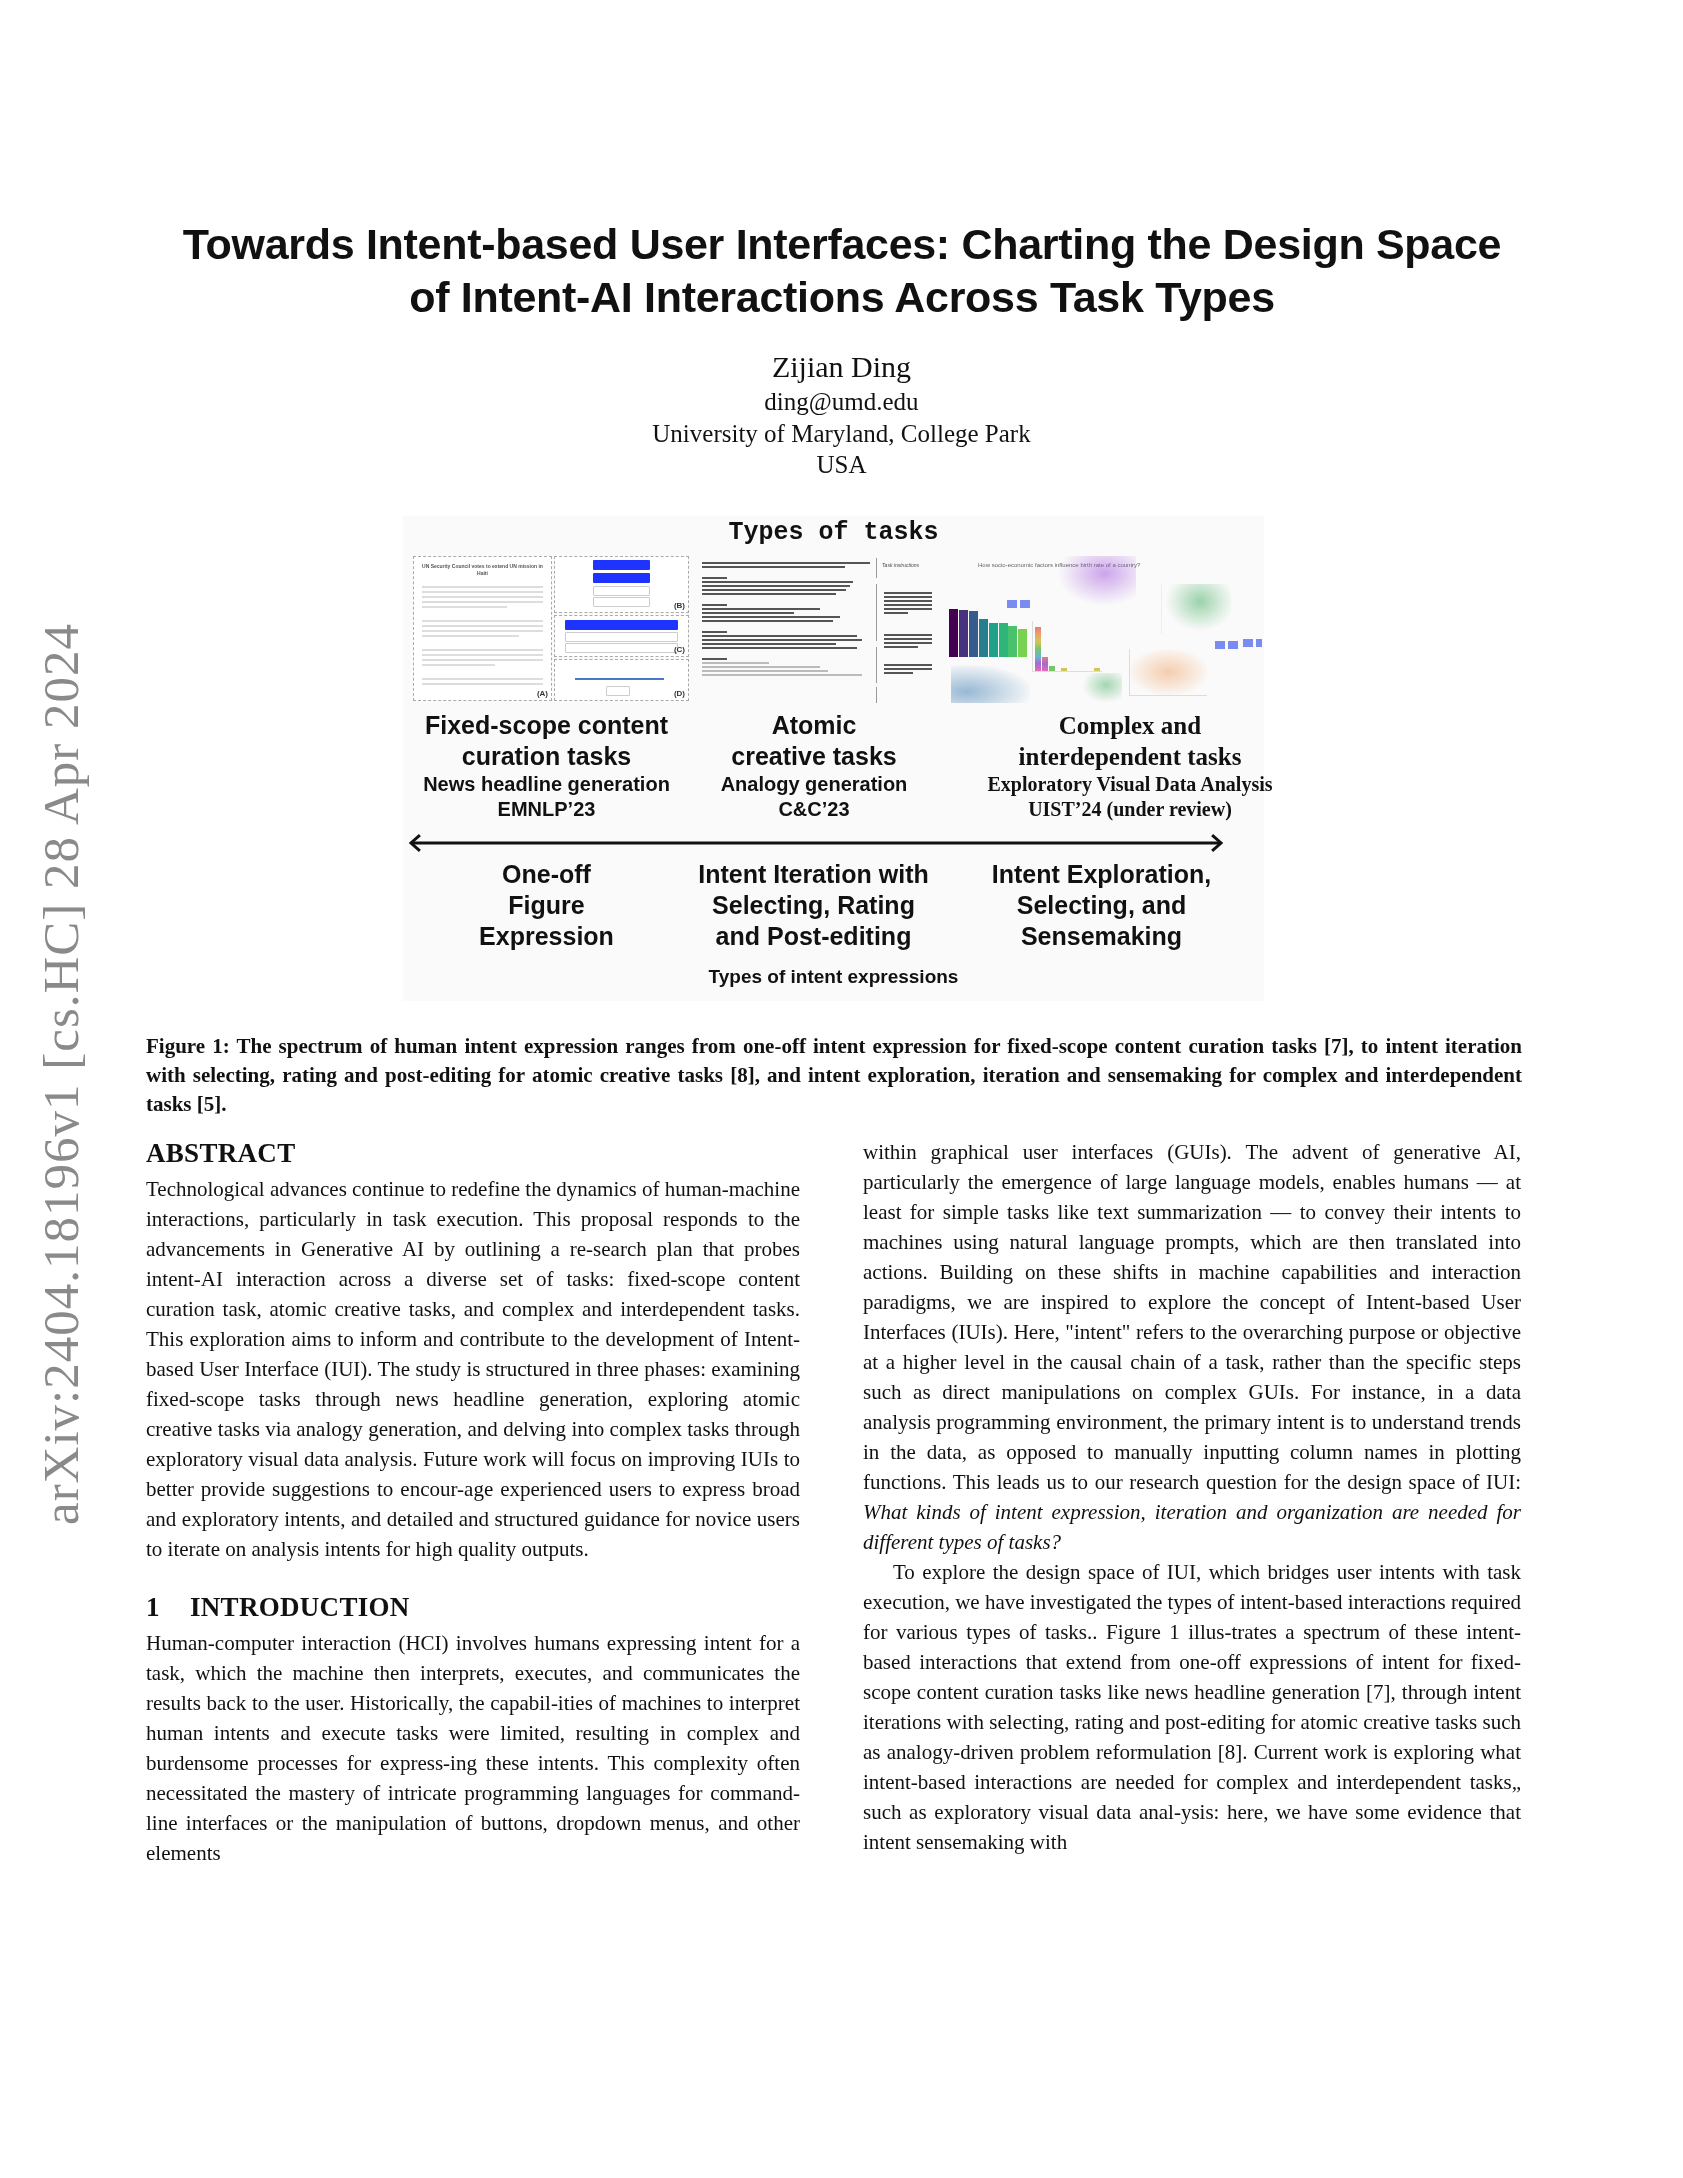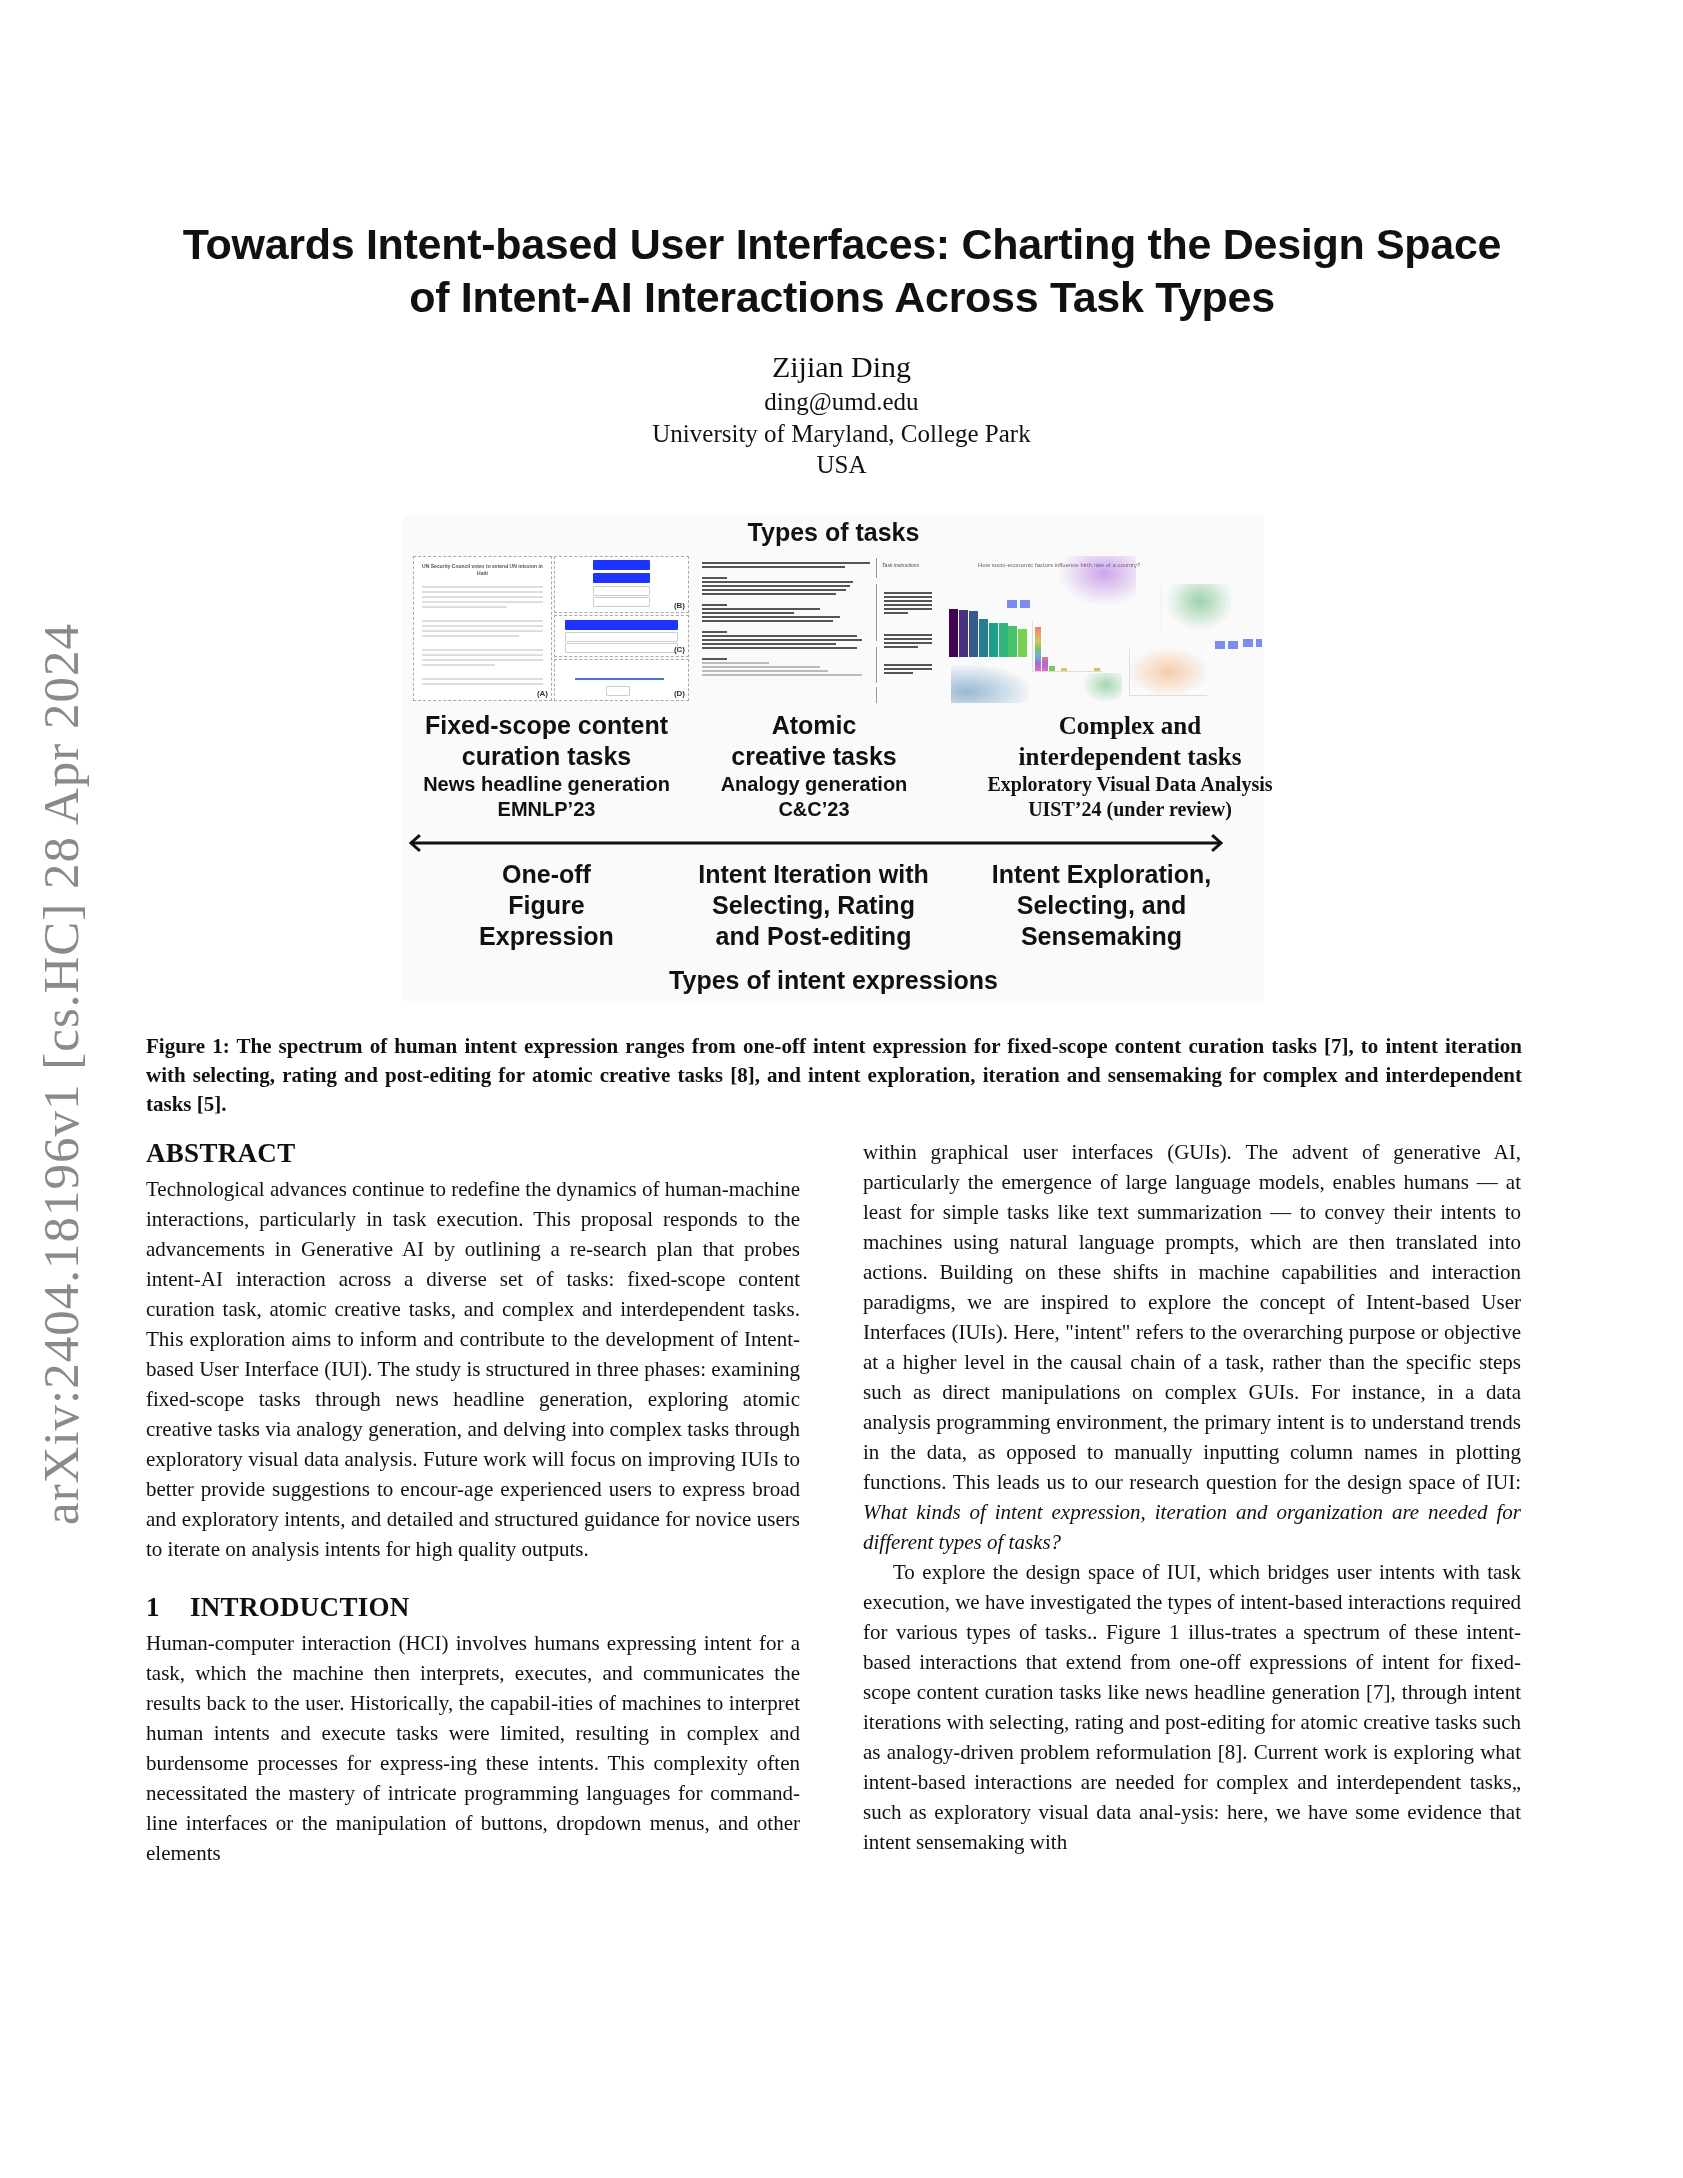"Types of tasks" .fig-title { font-family: none -> Liberation Mono, monospace }
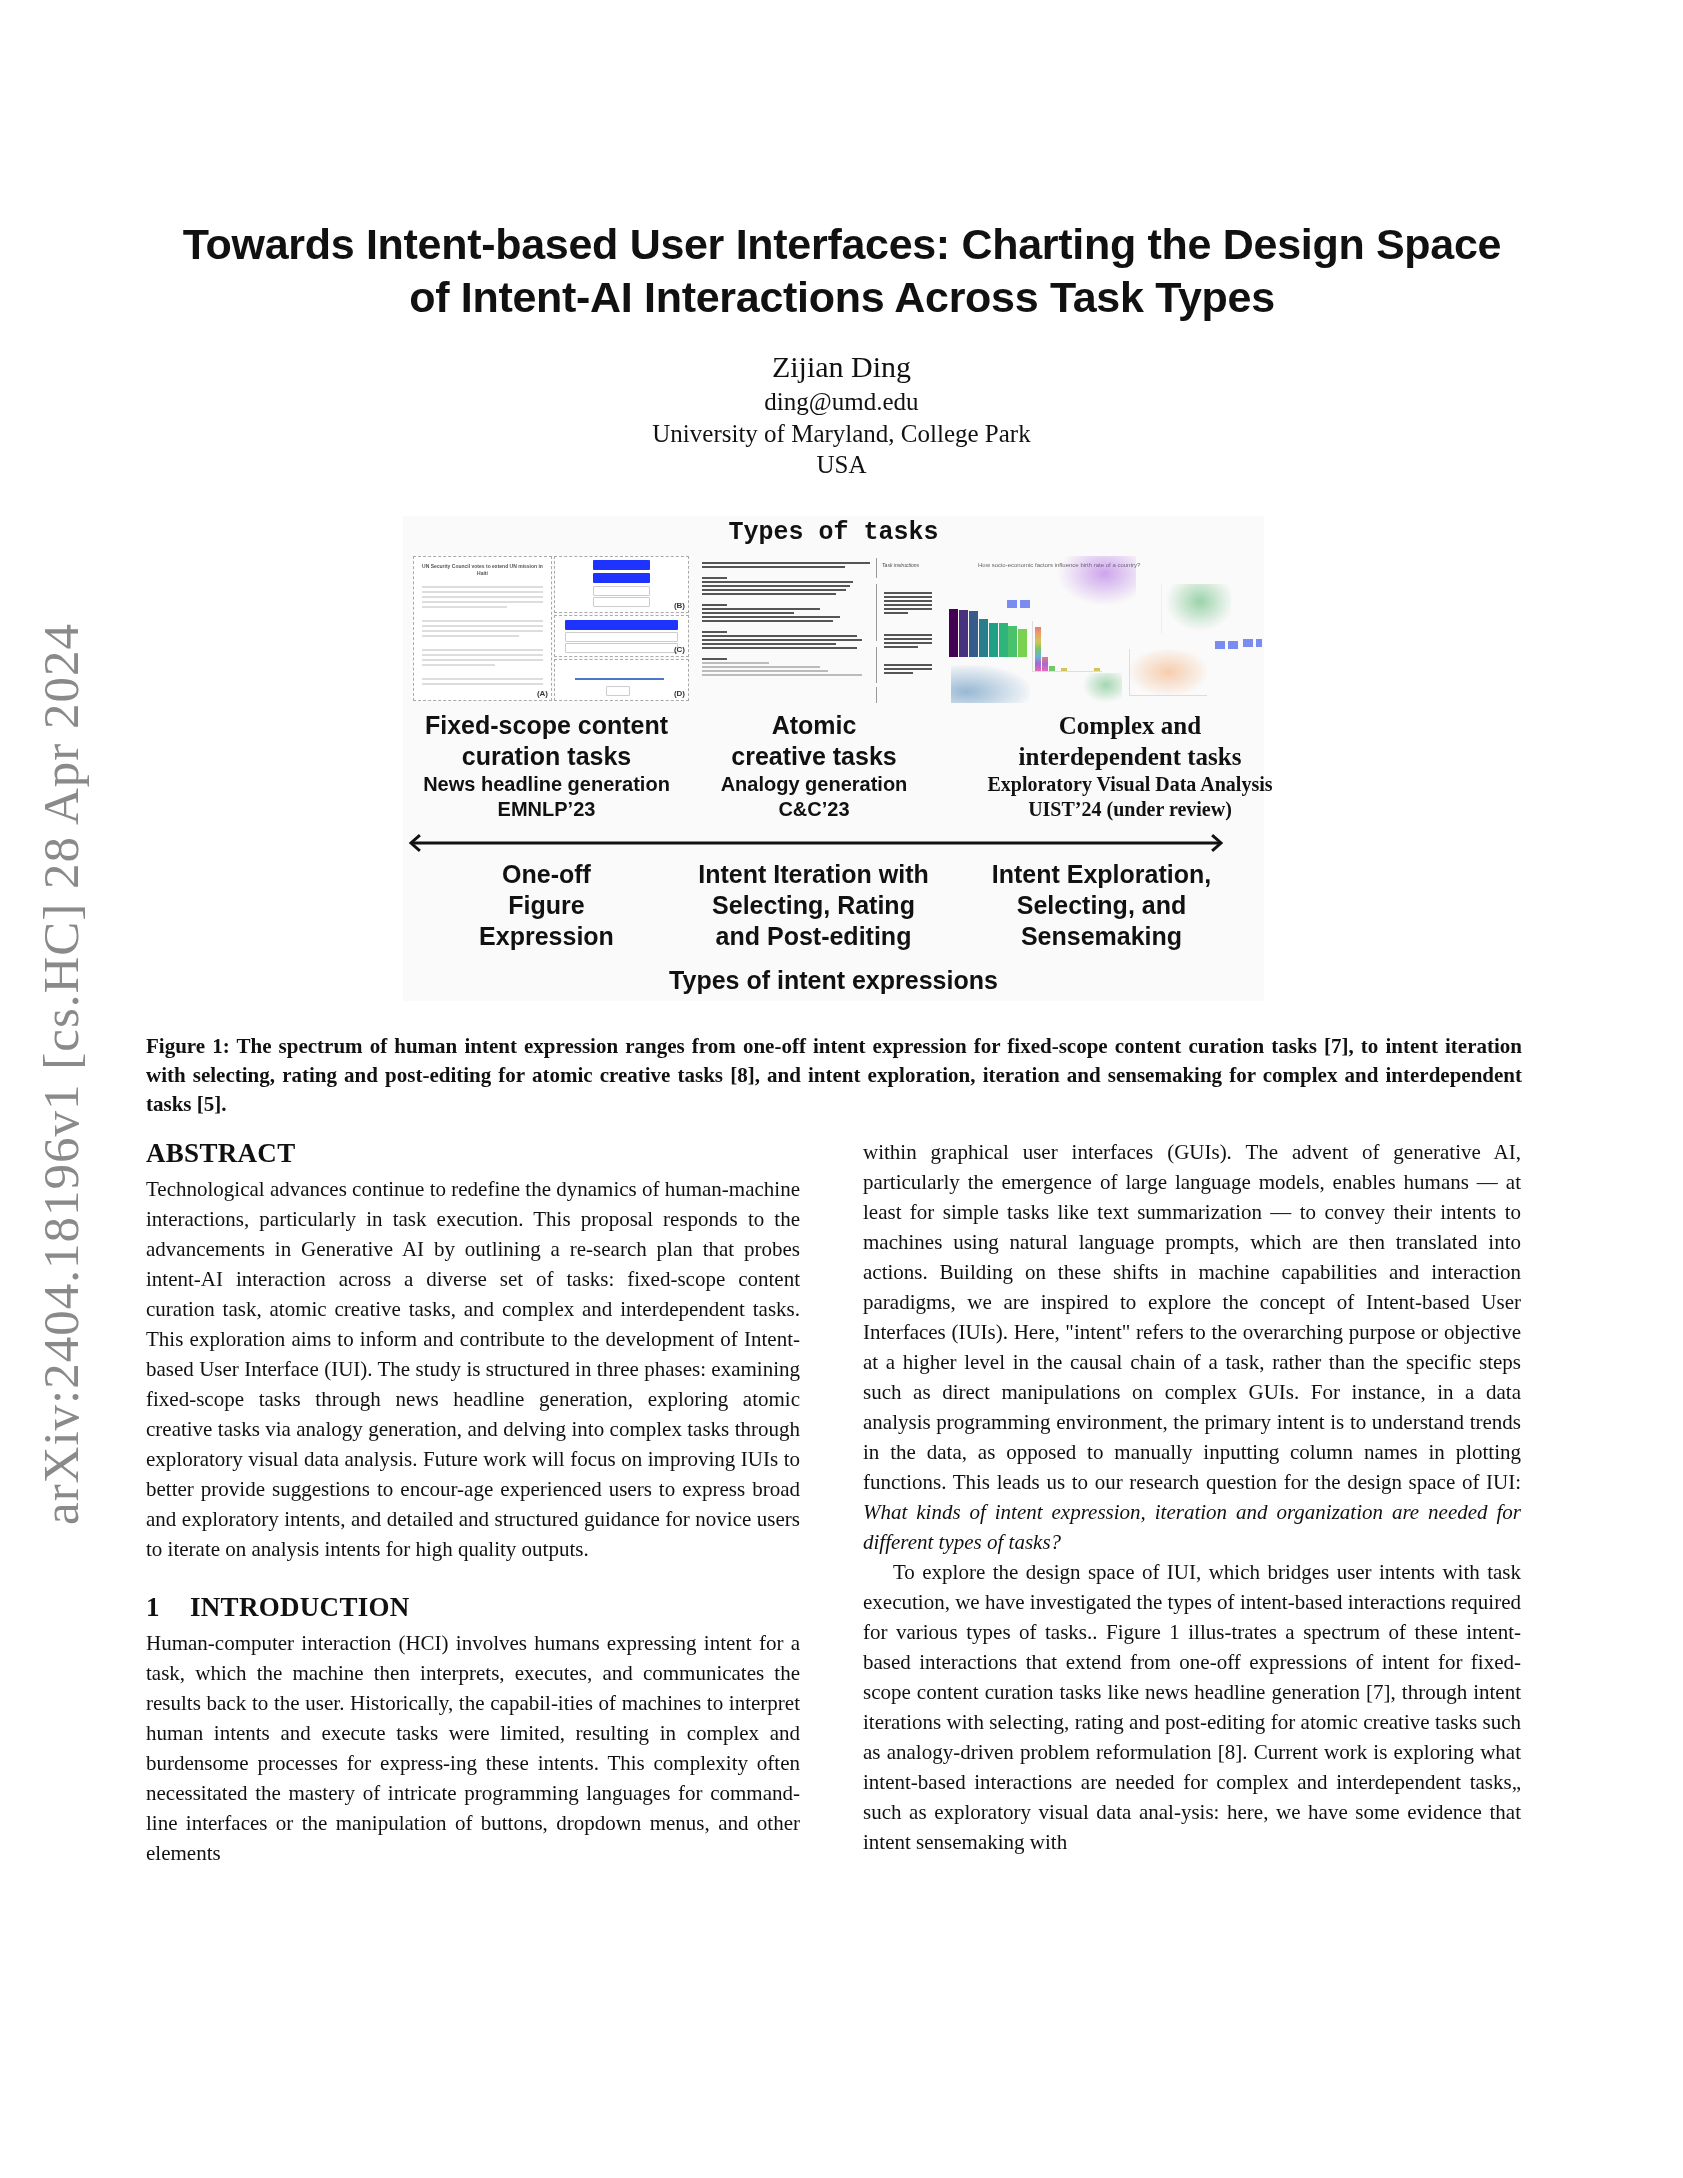"Types of intent expressions" .fig-bottom { font-size: 25px -> 19px }
